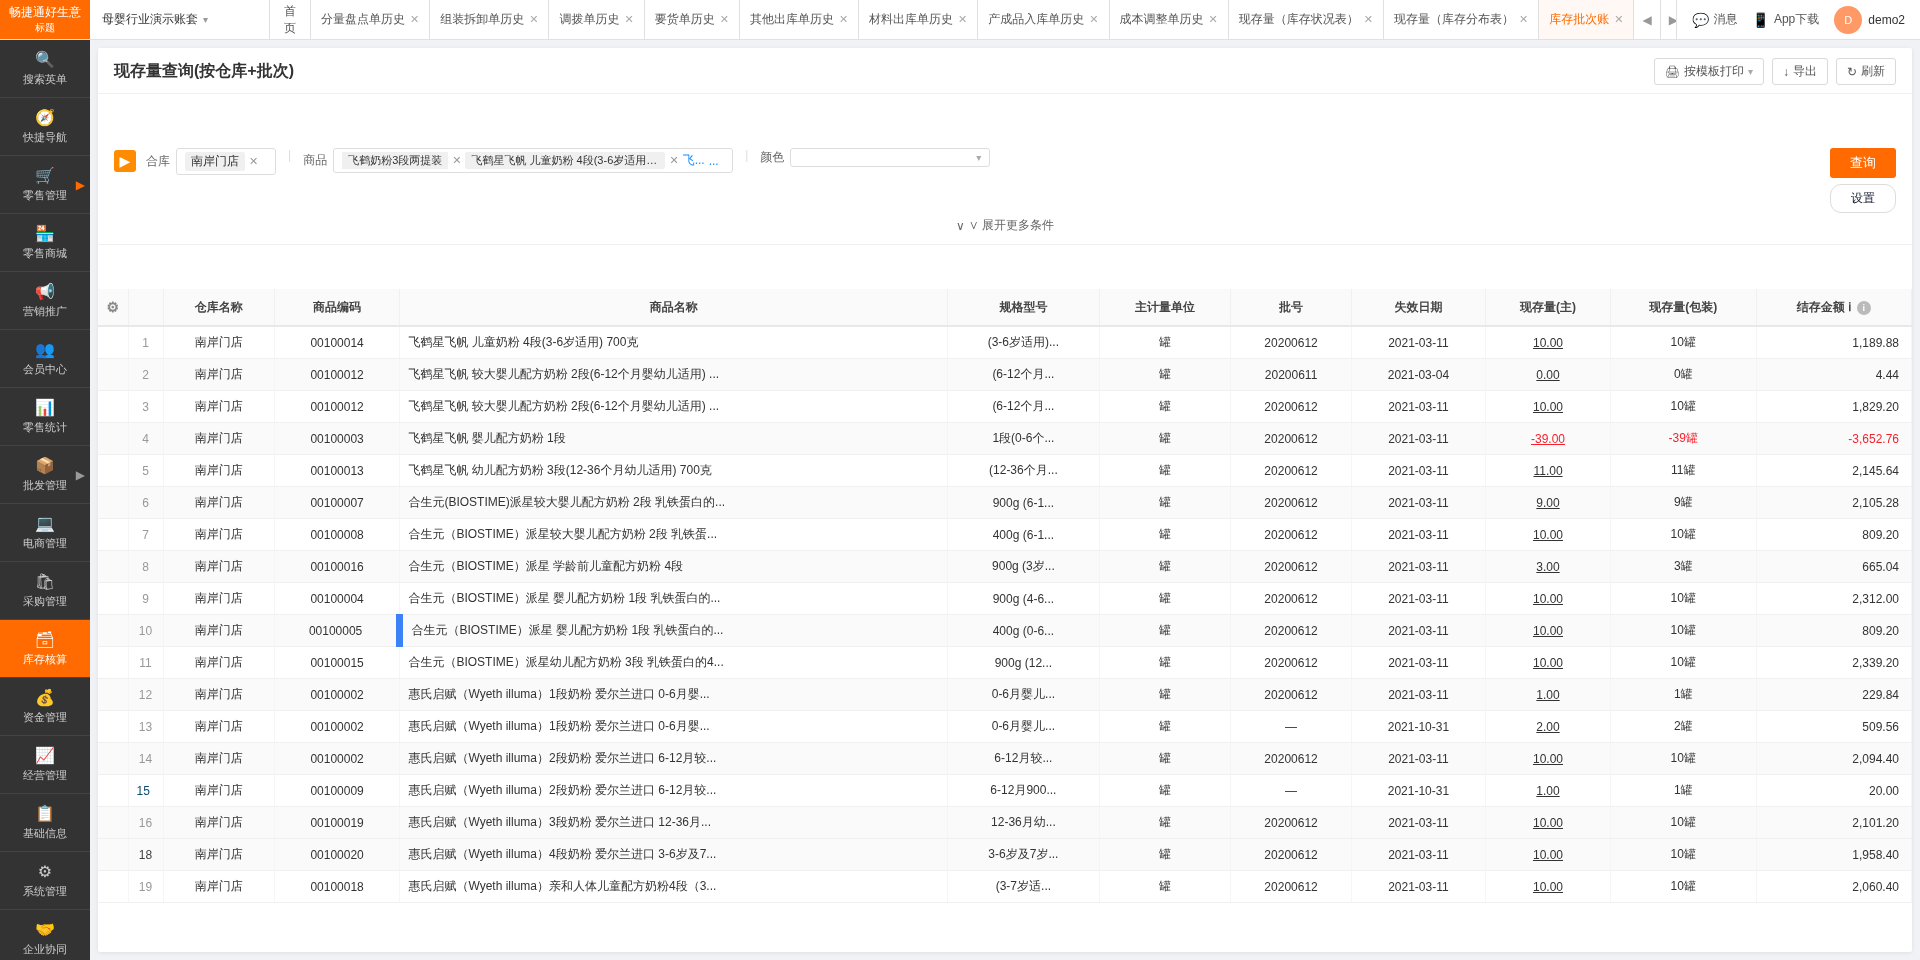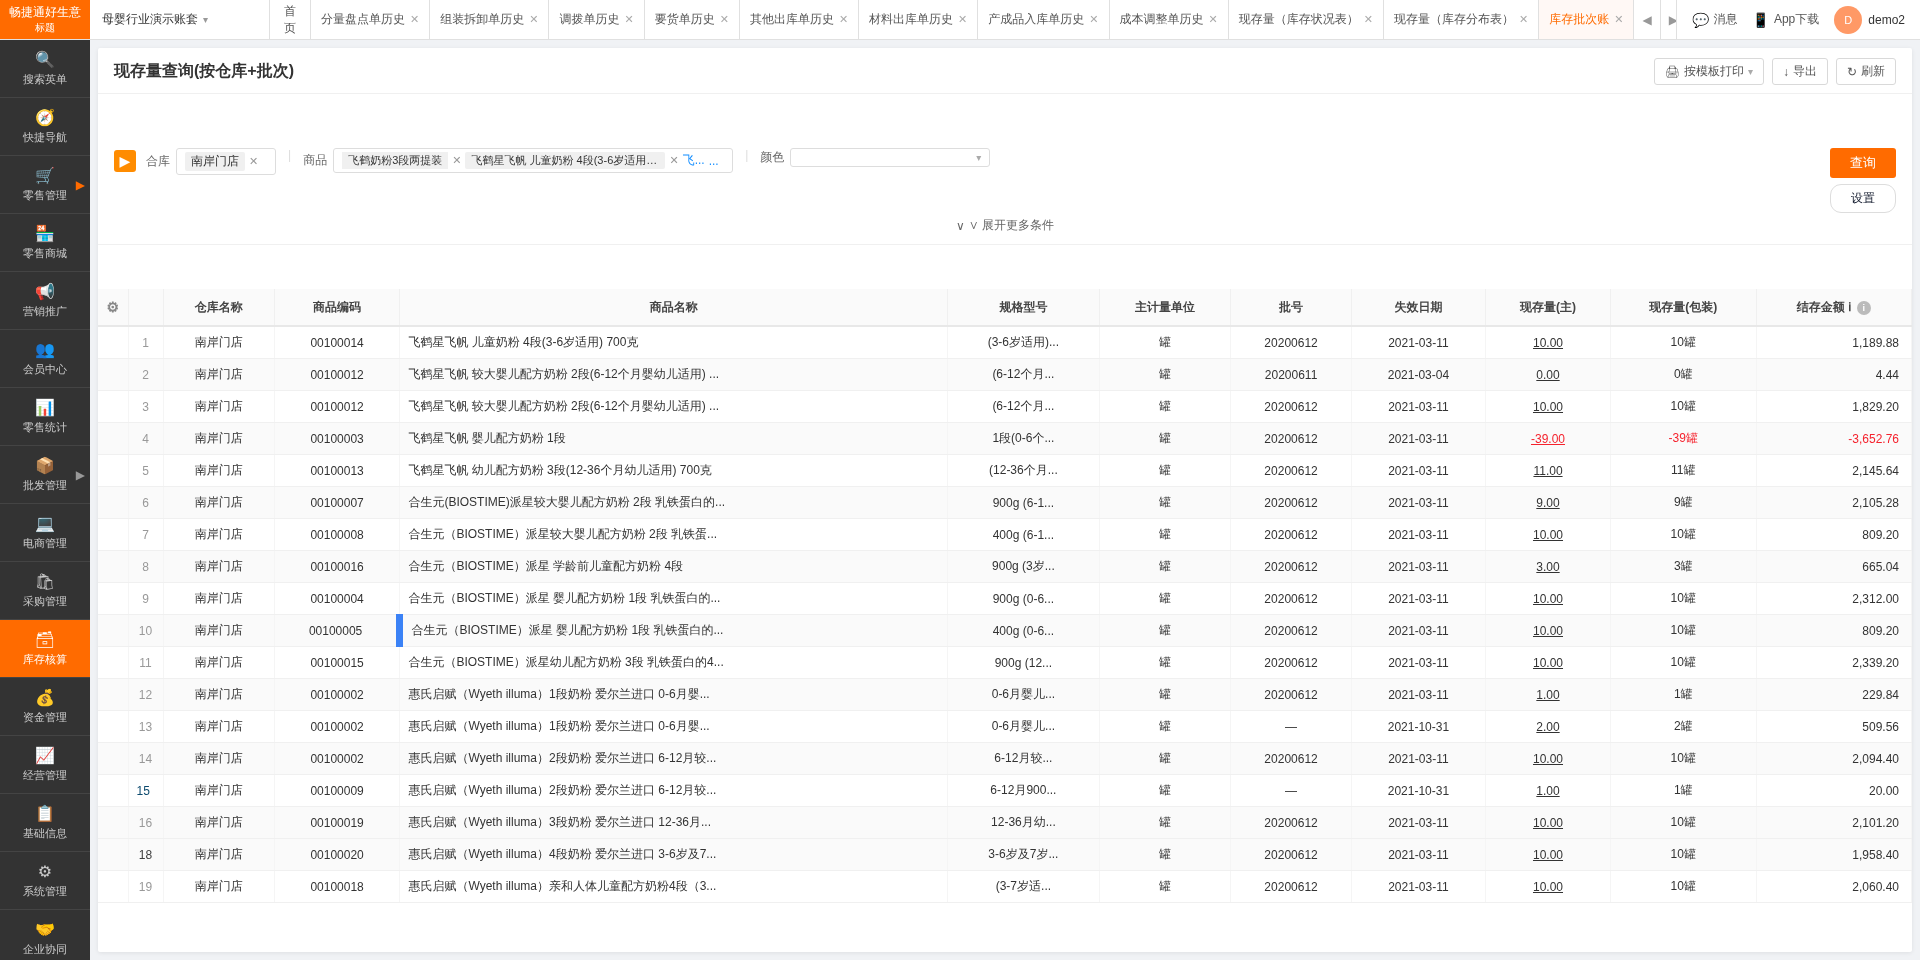"900g (0-6..." td { text: 0-6 -> 4-6 }
